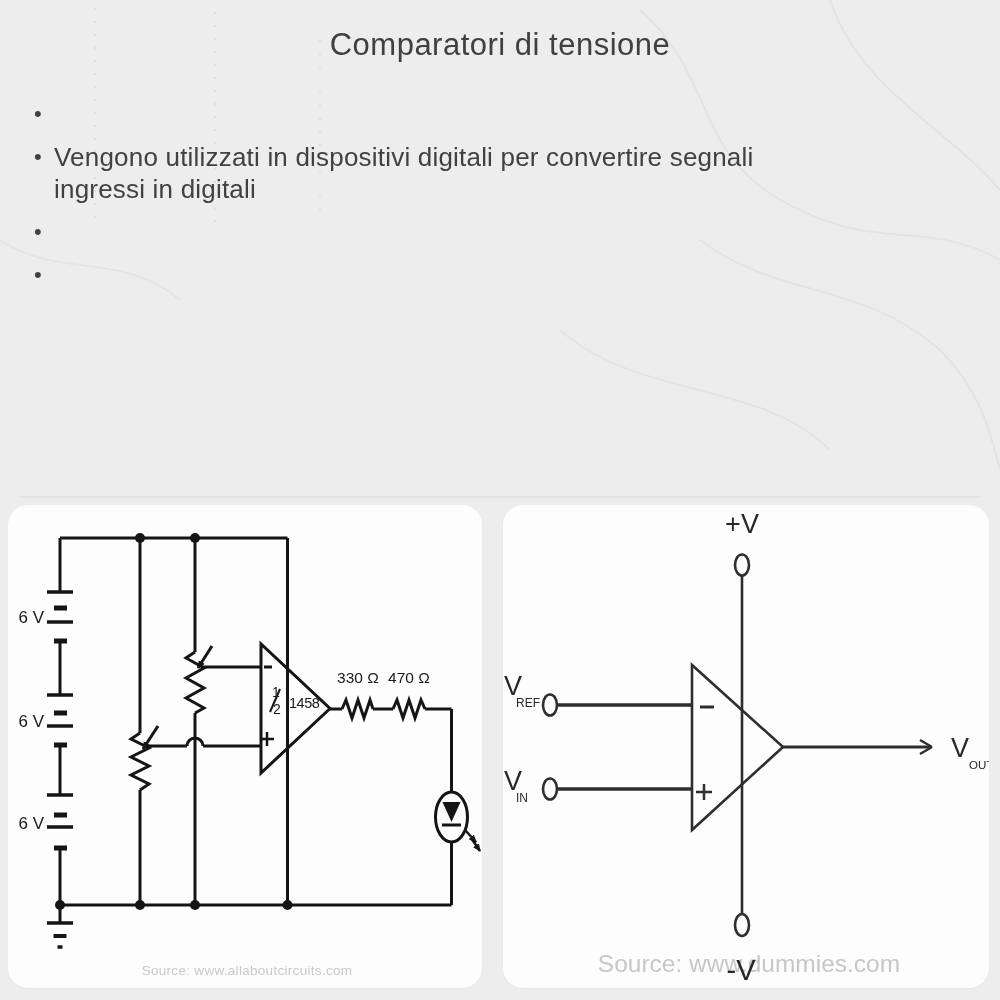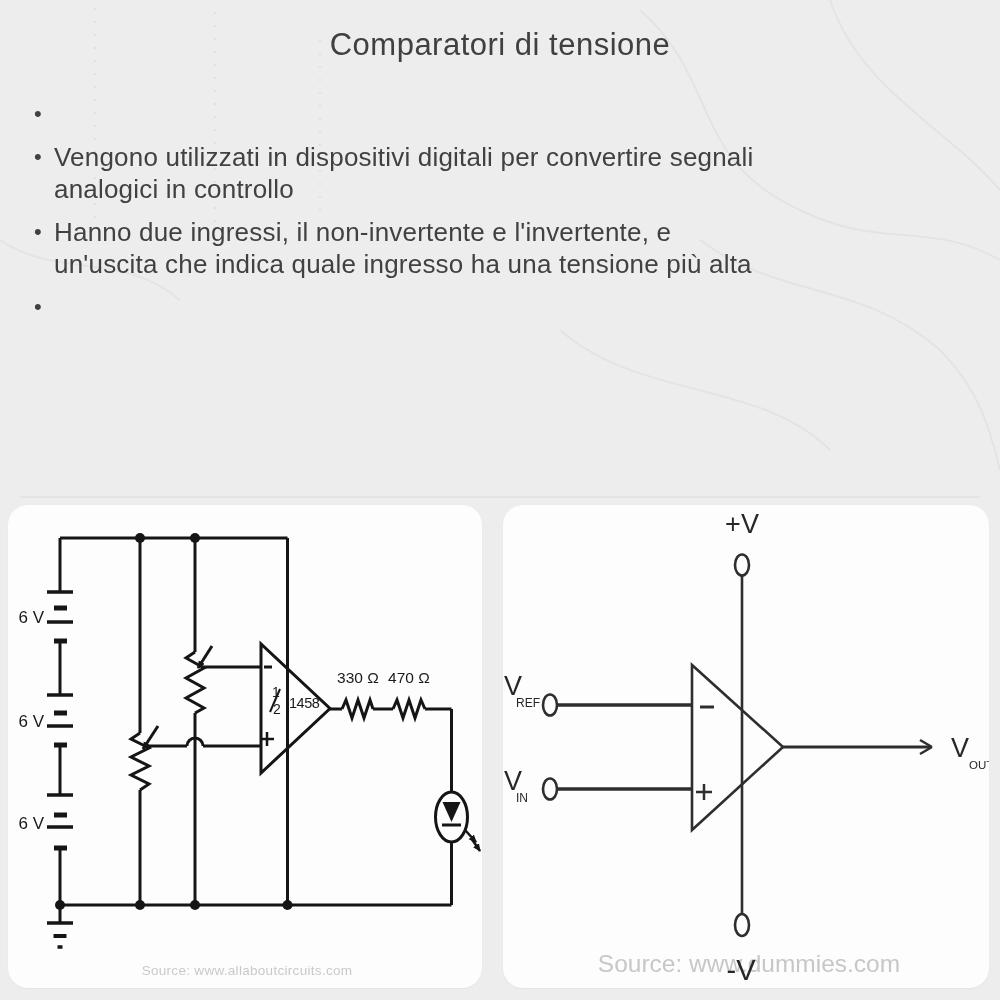"Vengono utilizzati in dispositivi" span.bullet-text { text: analogici in controllo -> ingressi in digitali }
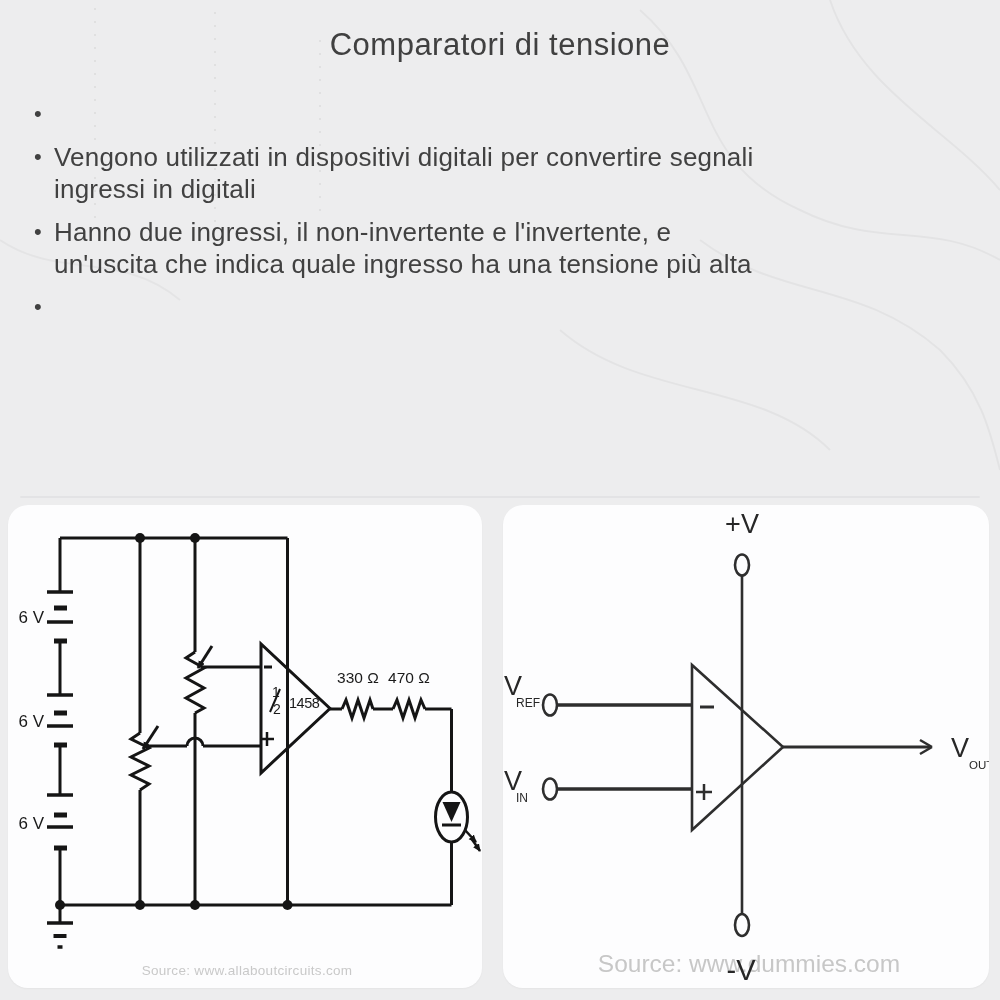"Hanno due ingressi, il non-invertente" span.bullet-text { html: <span>Hanno due ingressi, il non-invertente e l'invertente, e un'uscita che indica quale ingresso ha una tensione più alta</span> -> none }
